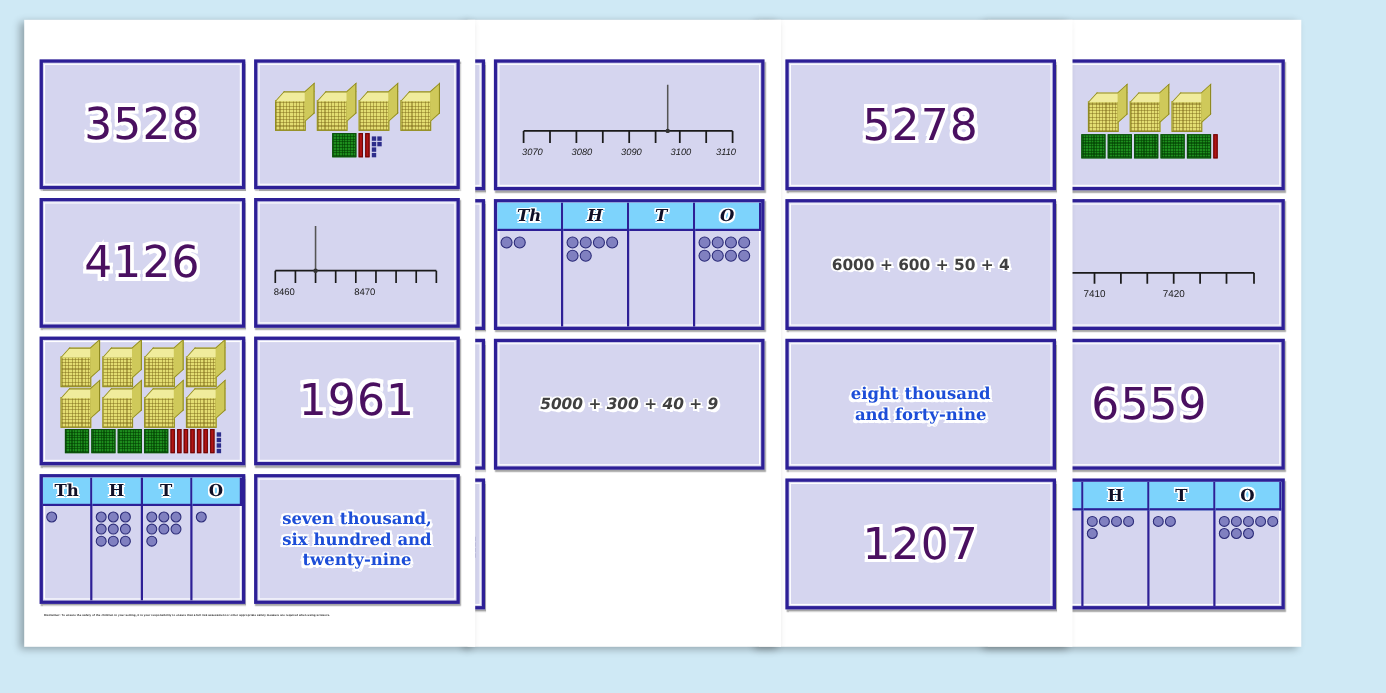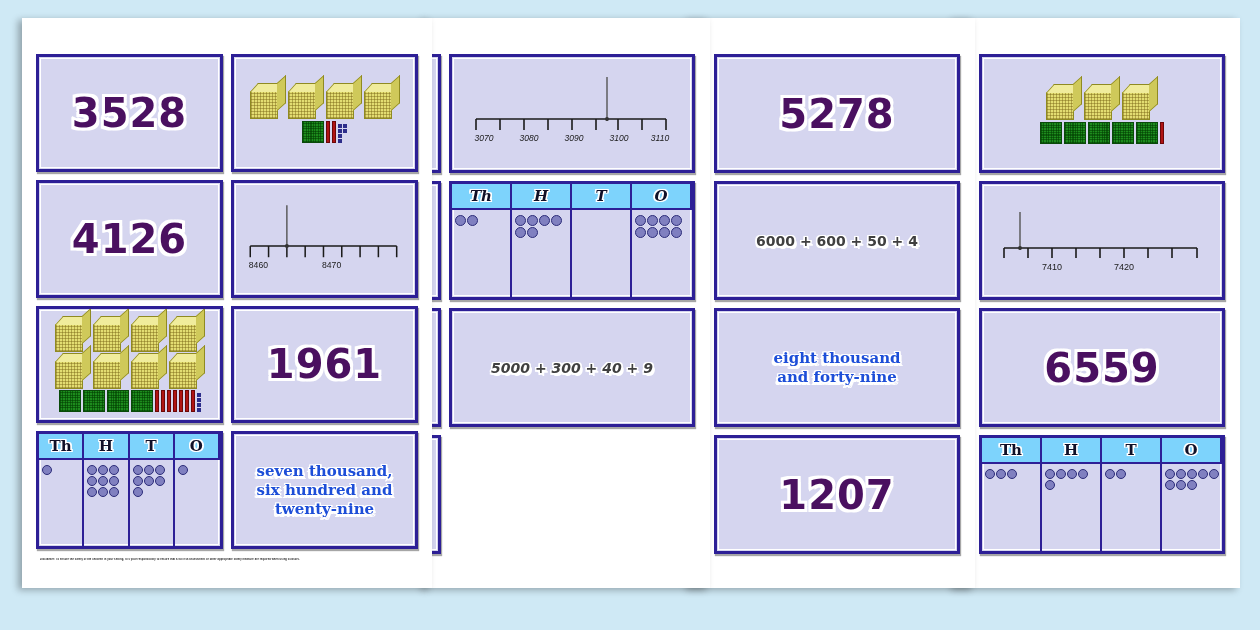"3528" .numeral { font-weight: bold -> normal }
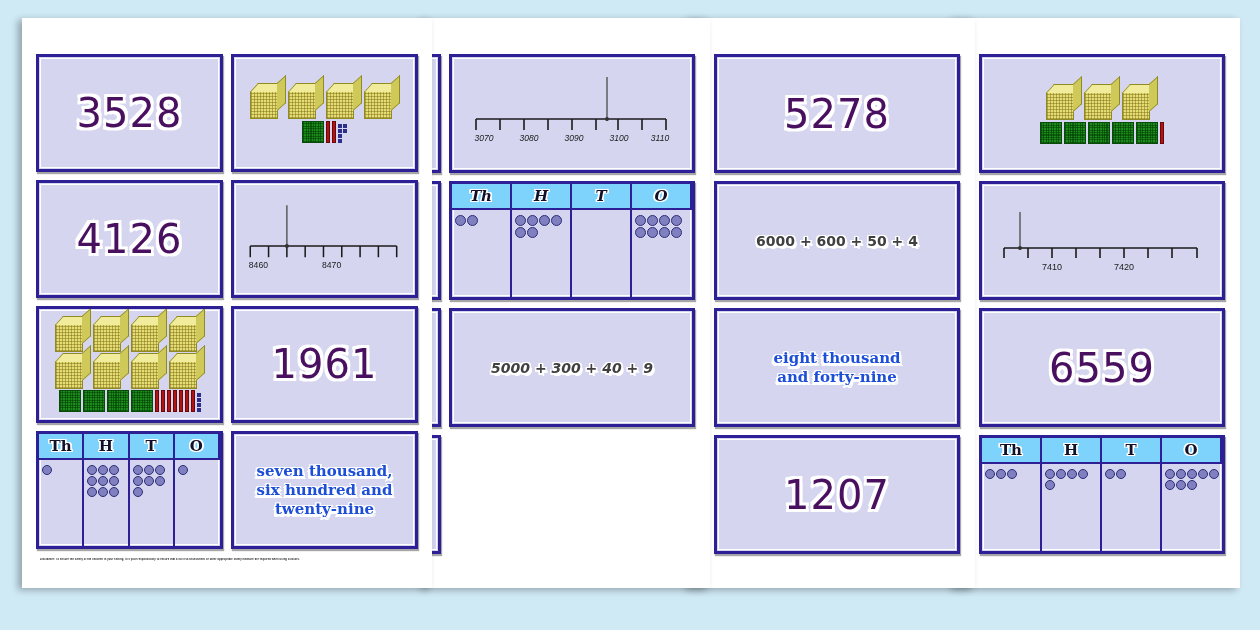"7410" div.sheet { left: 955px -> 898px }
